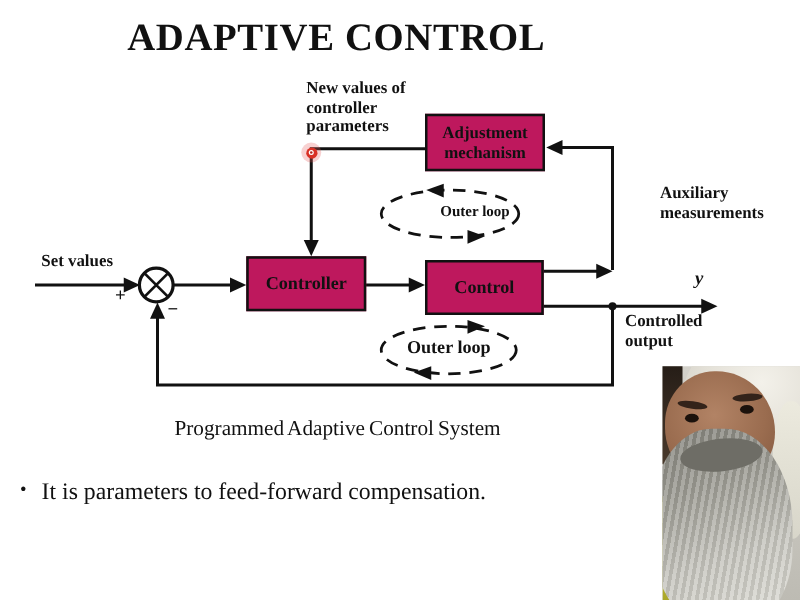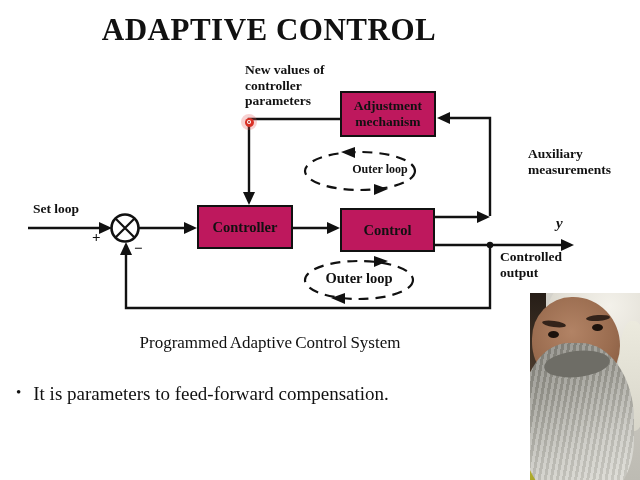"Set loop" div.abs { text: loop -> values }
